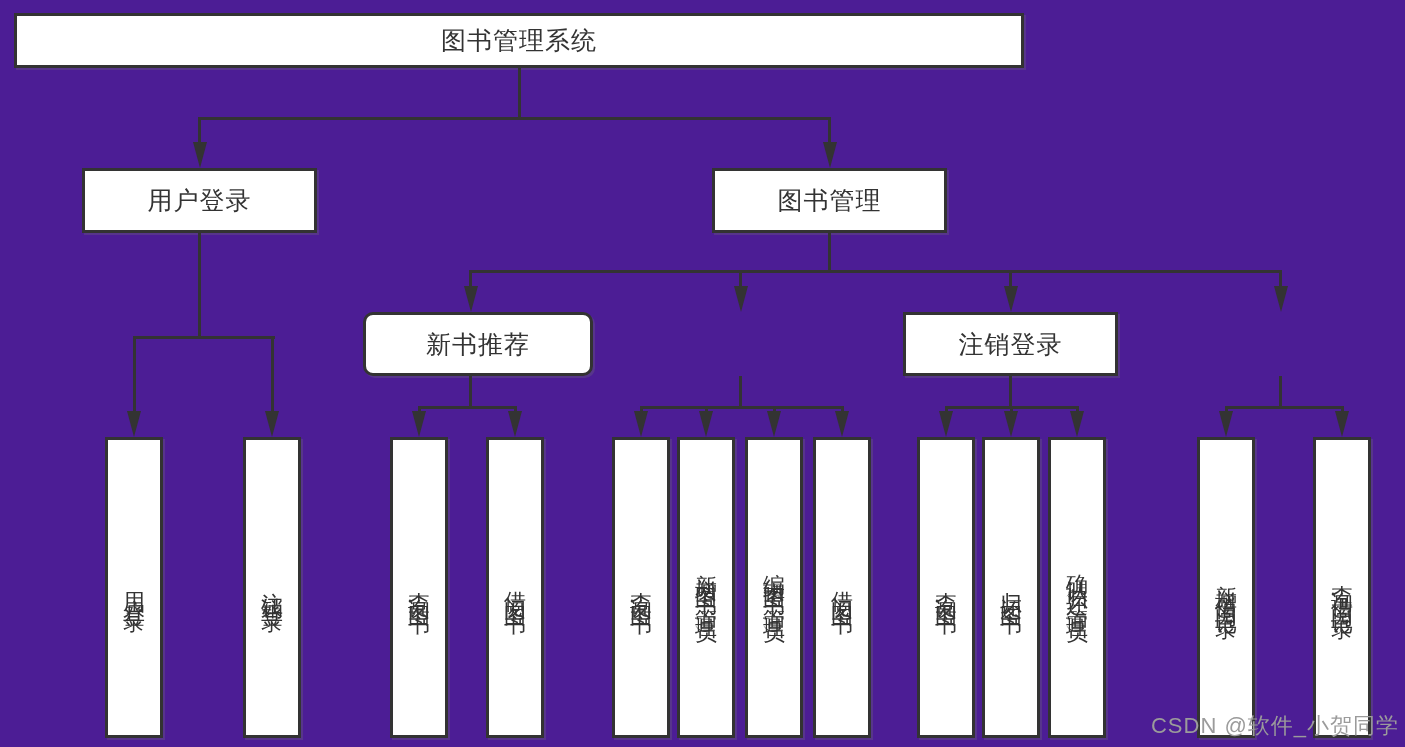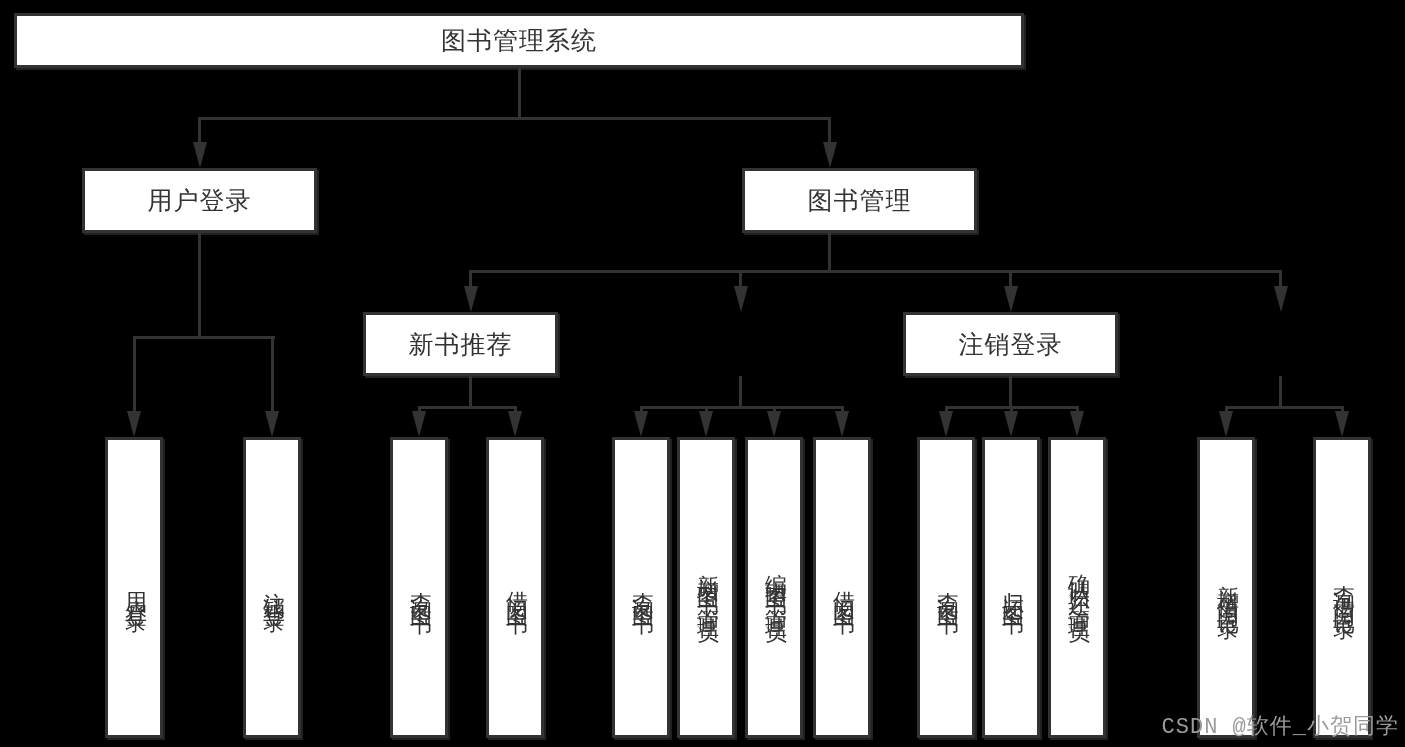"图书管理系统" .stage { background: #000000 -> #4c1d95; font-family: Liberation Mono, monospace -> Liberation Sans, sans-serif }
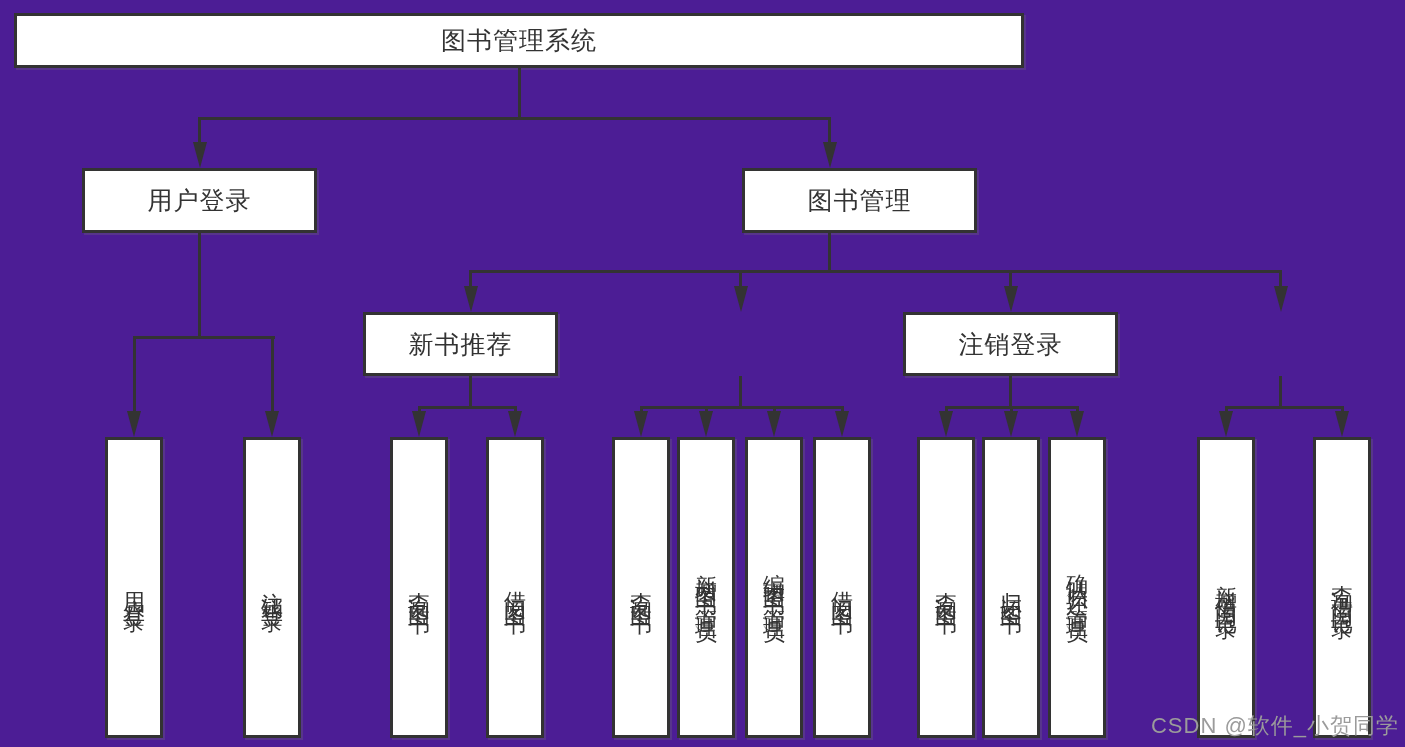"图书管理" div.box { margin-left: 30px -> none }
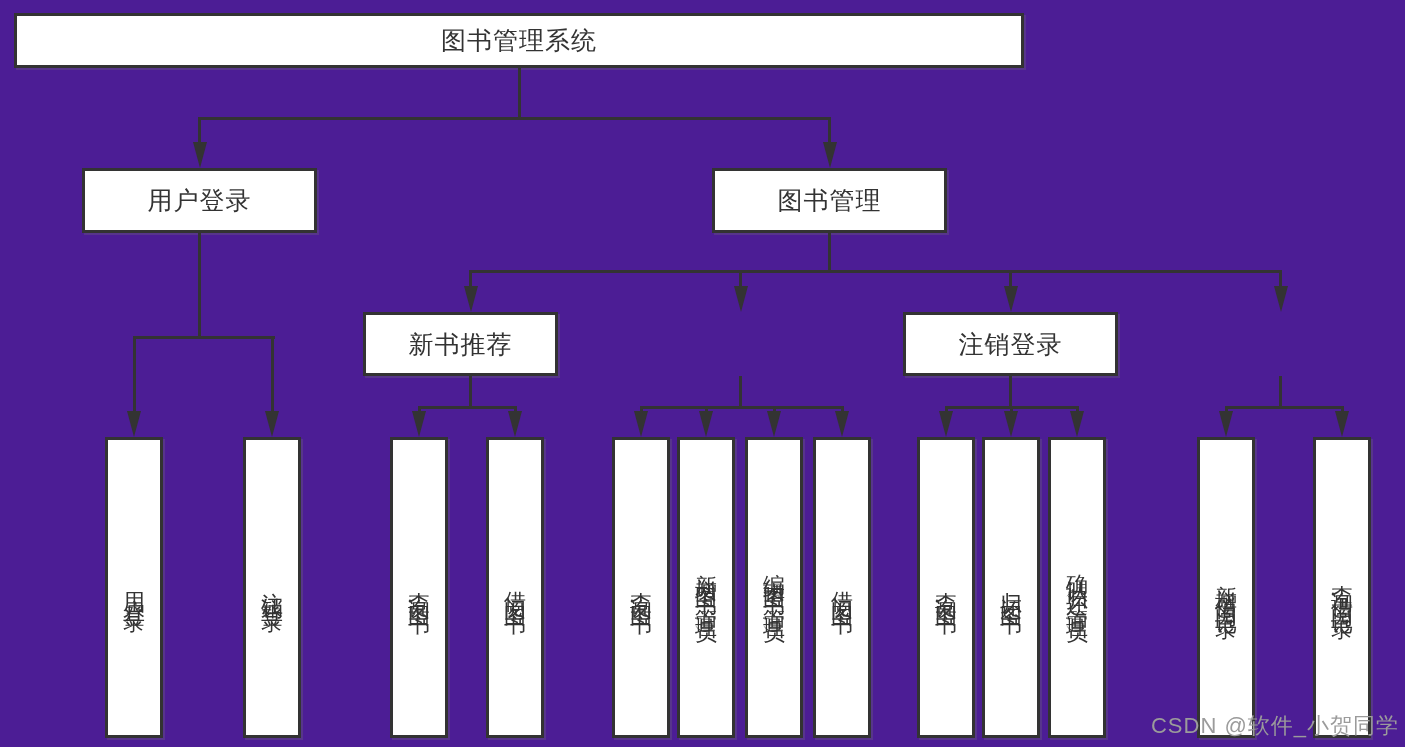"新书推荐" div.box { border-radius: none -> 10px; width: 195px -> 230px }
